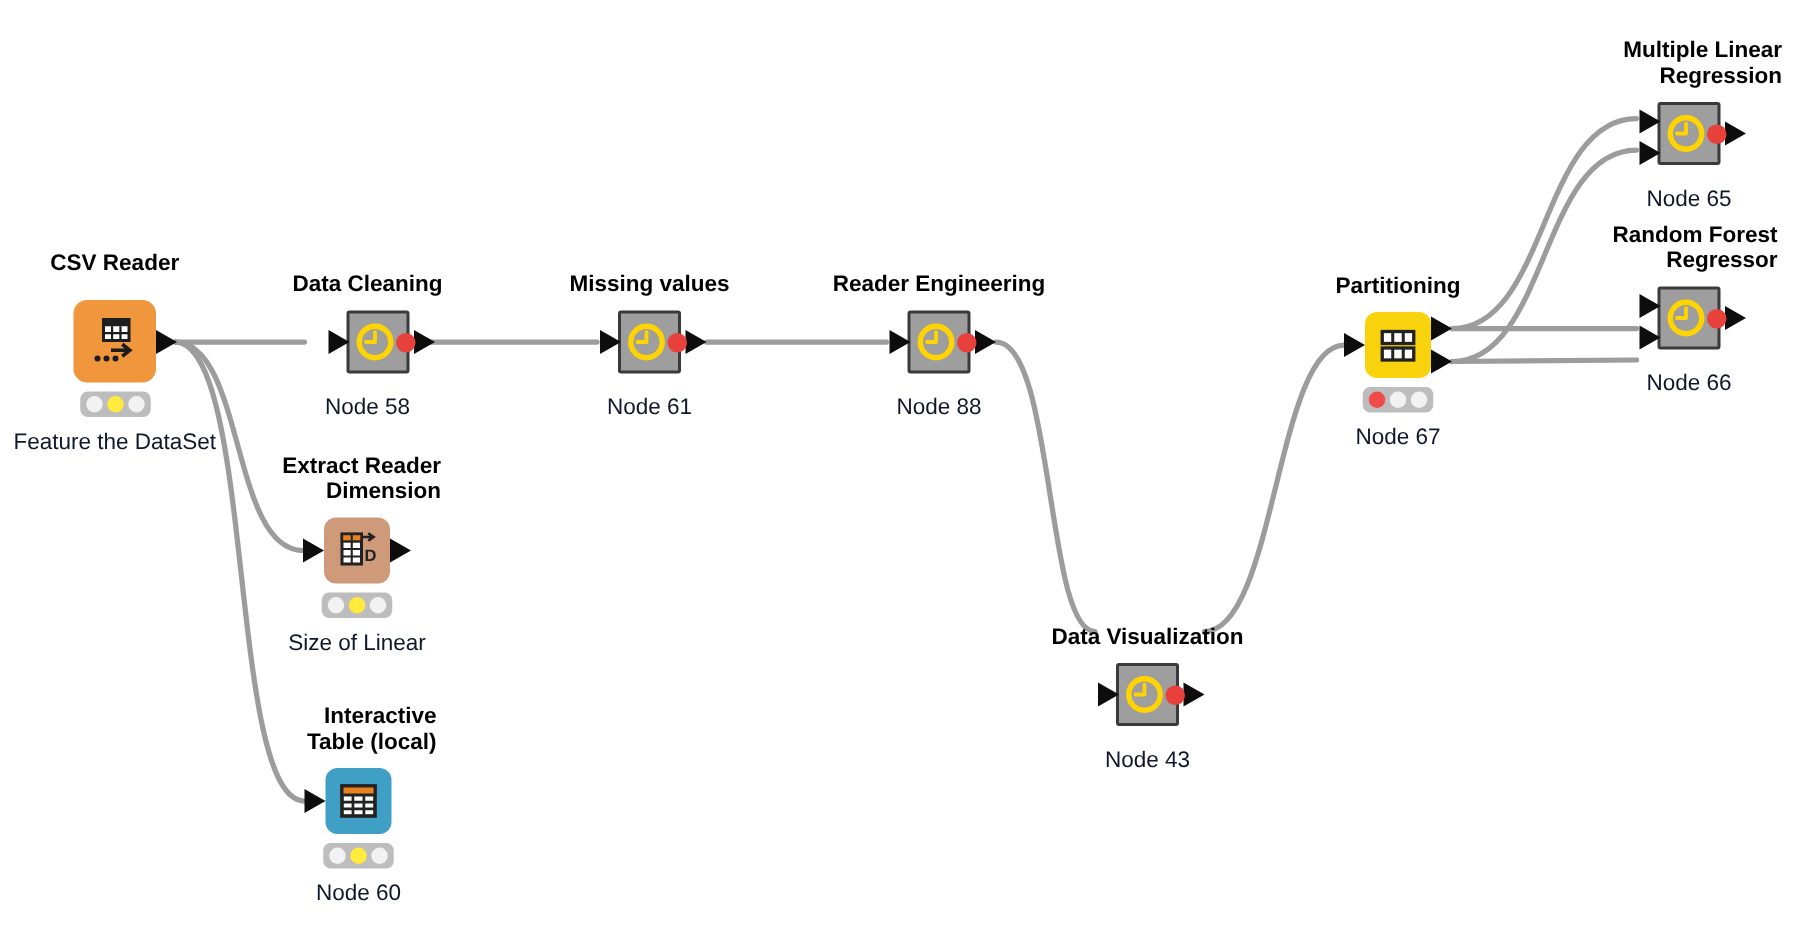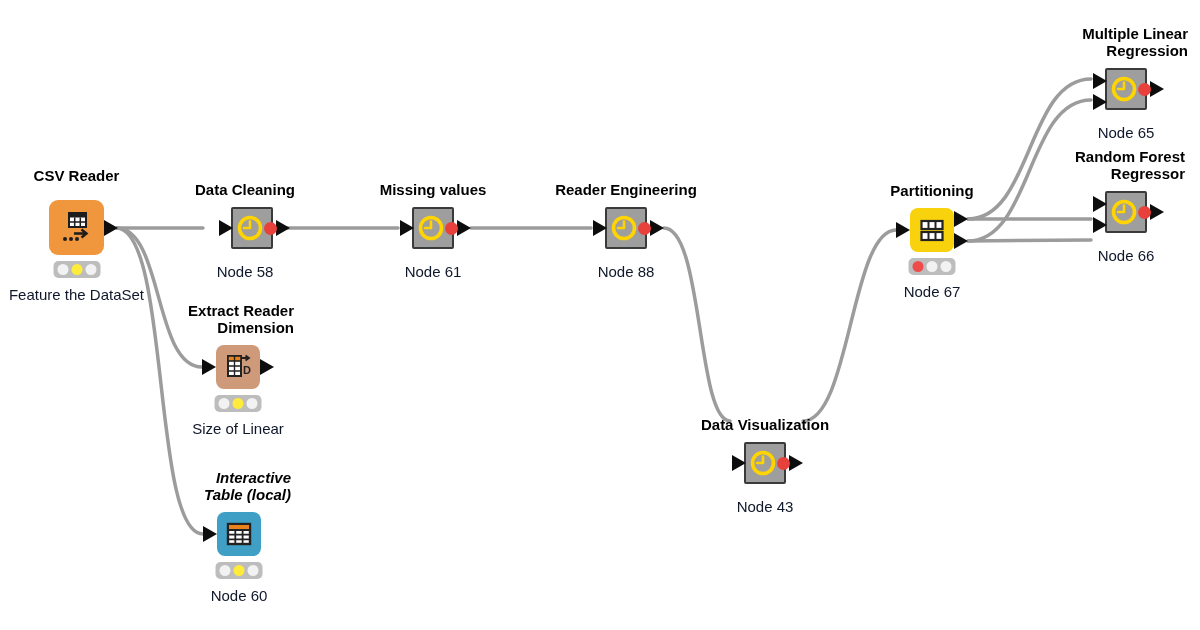"Interactive Table (local)" div.title { font-style: italic -> none }
